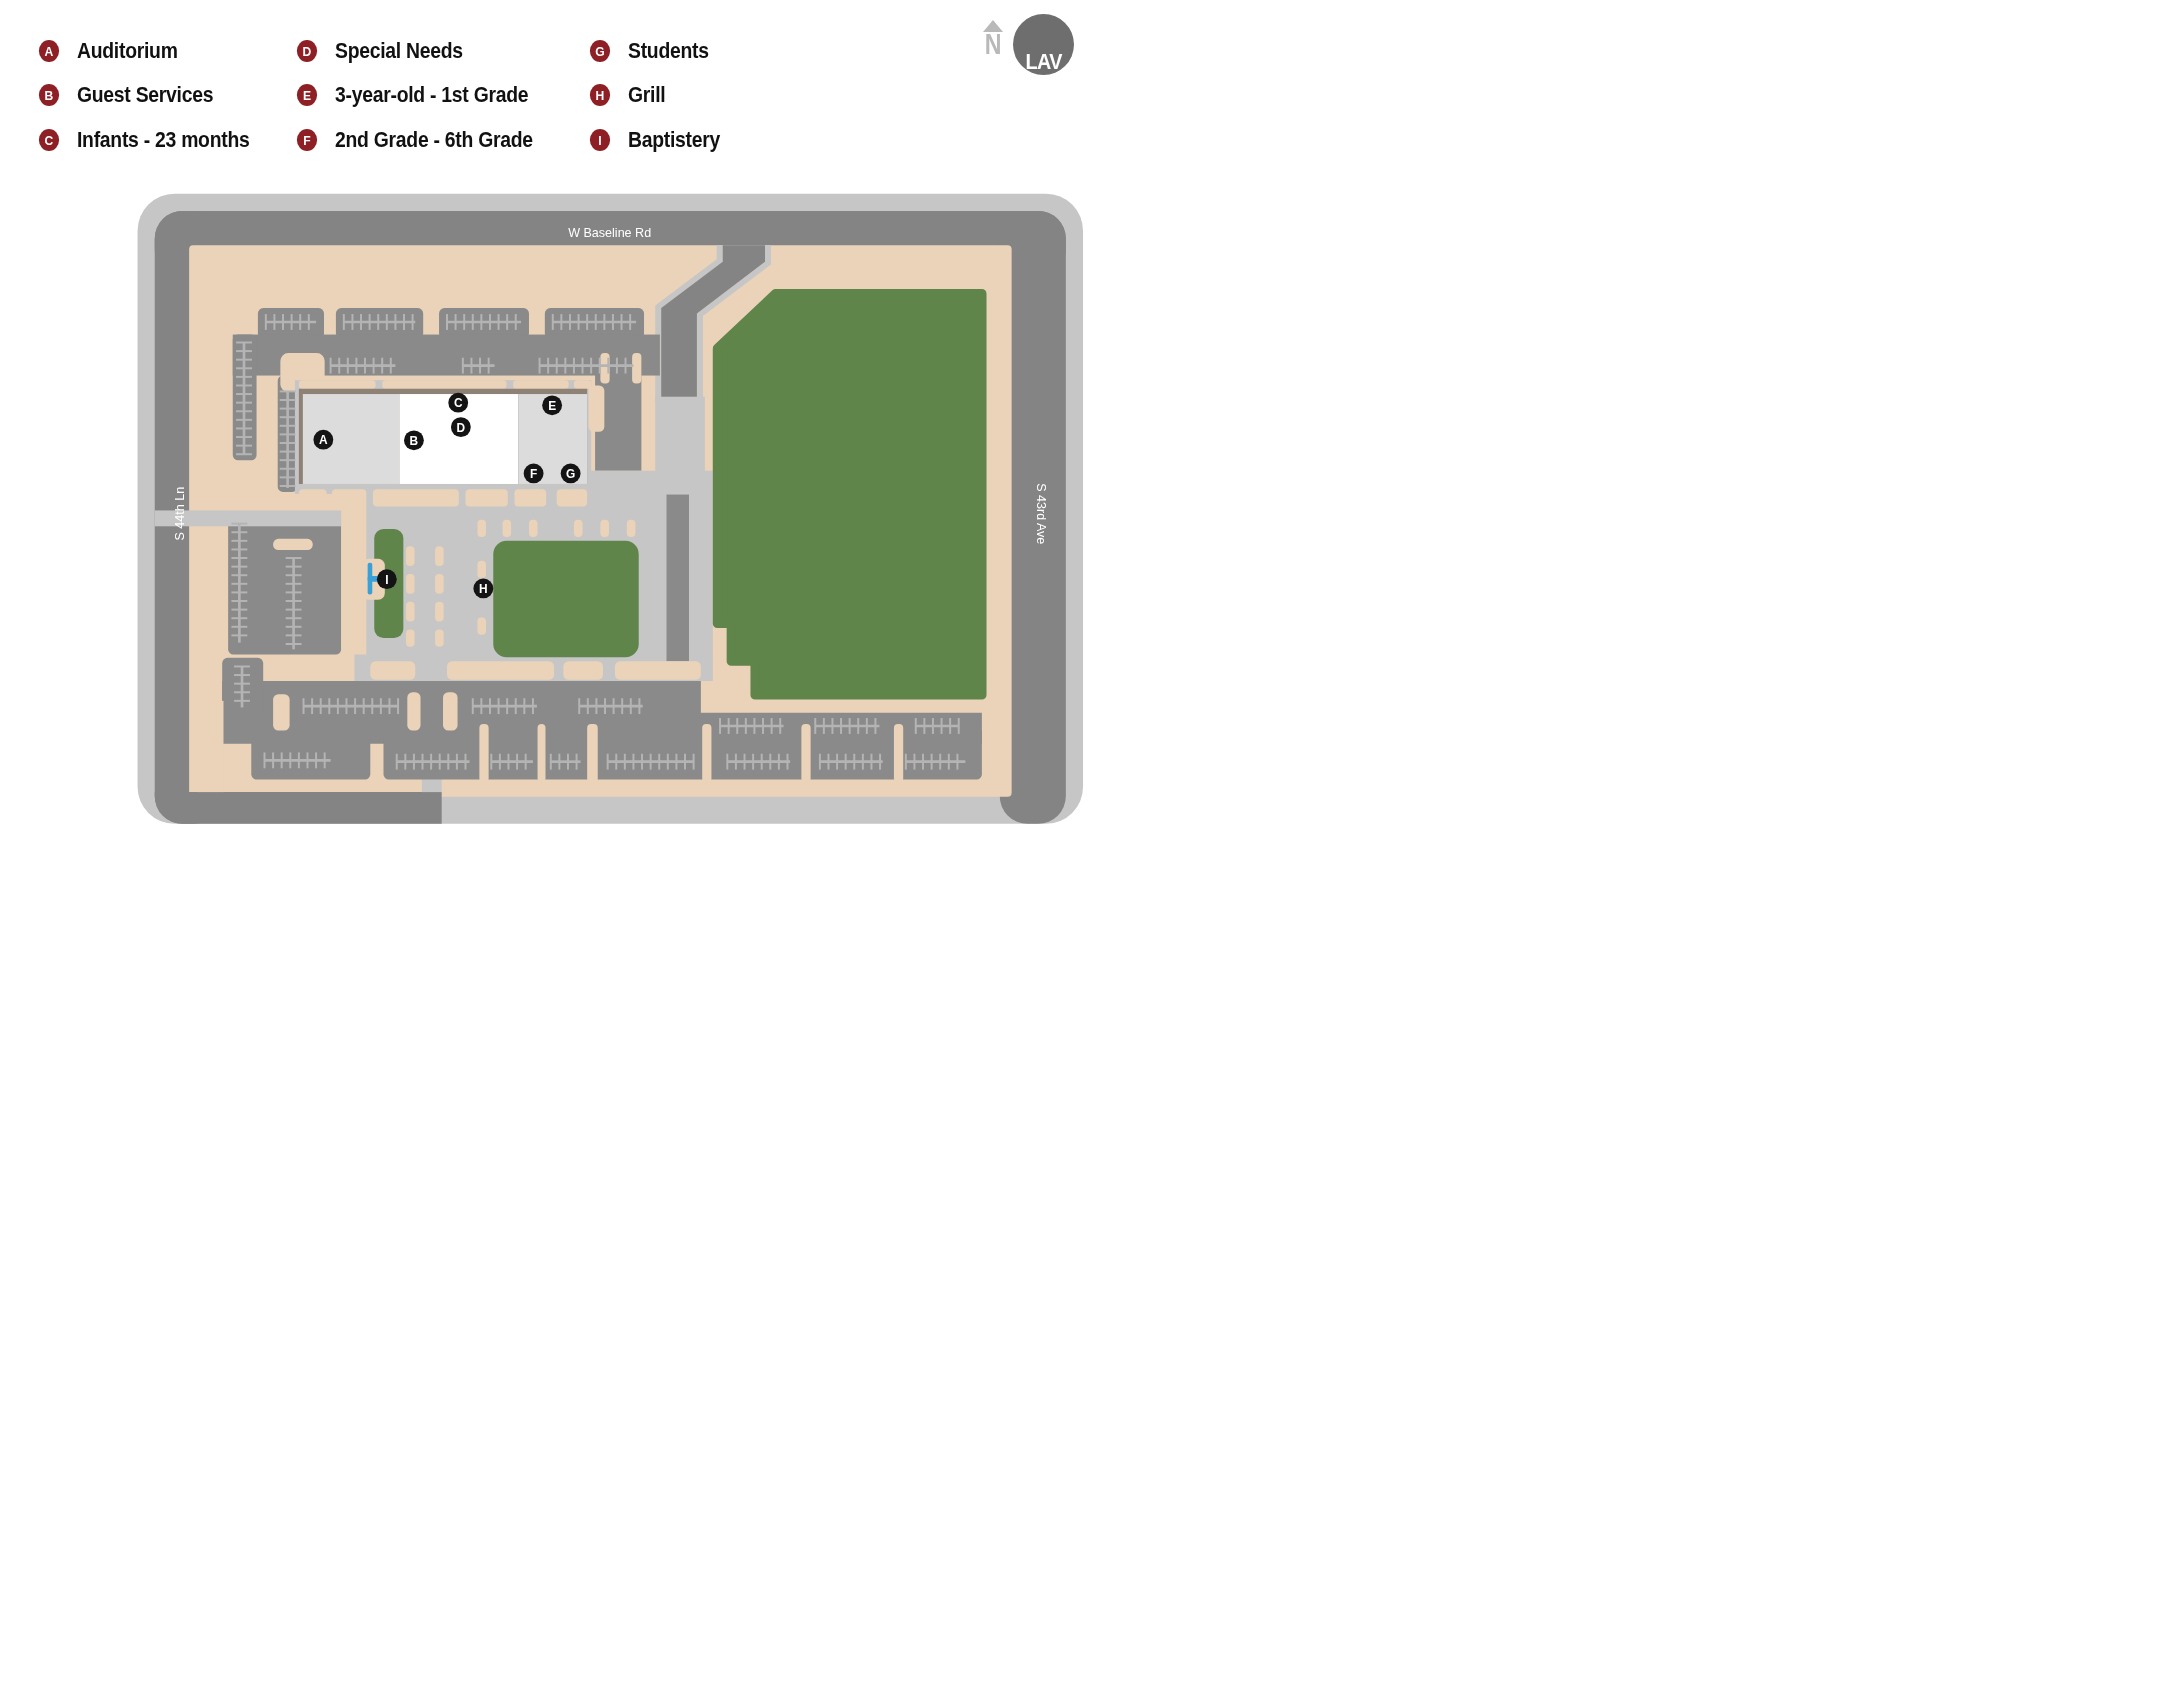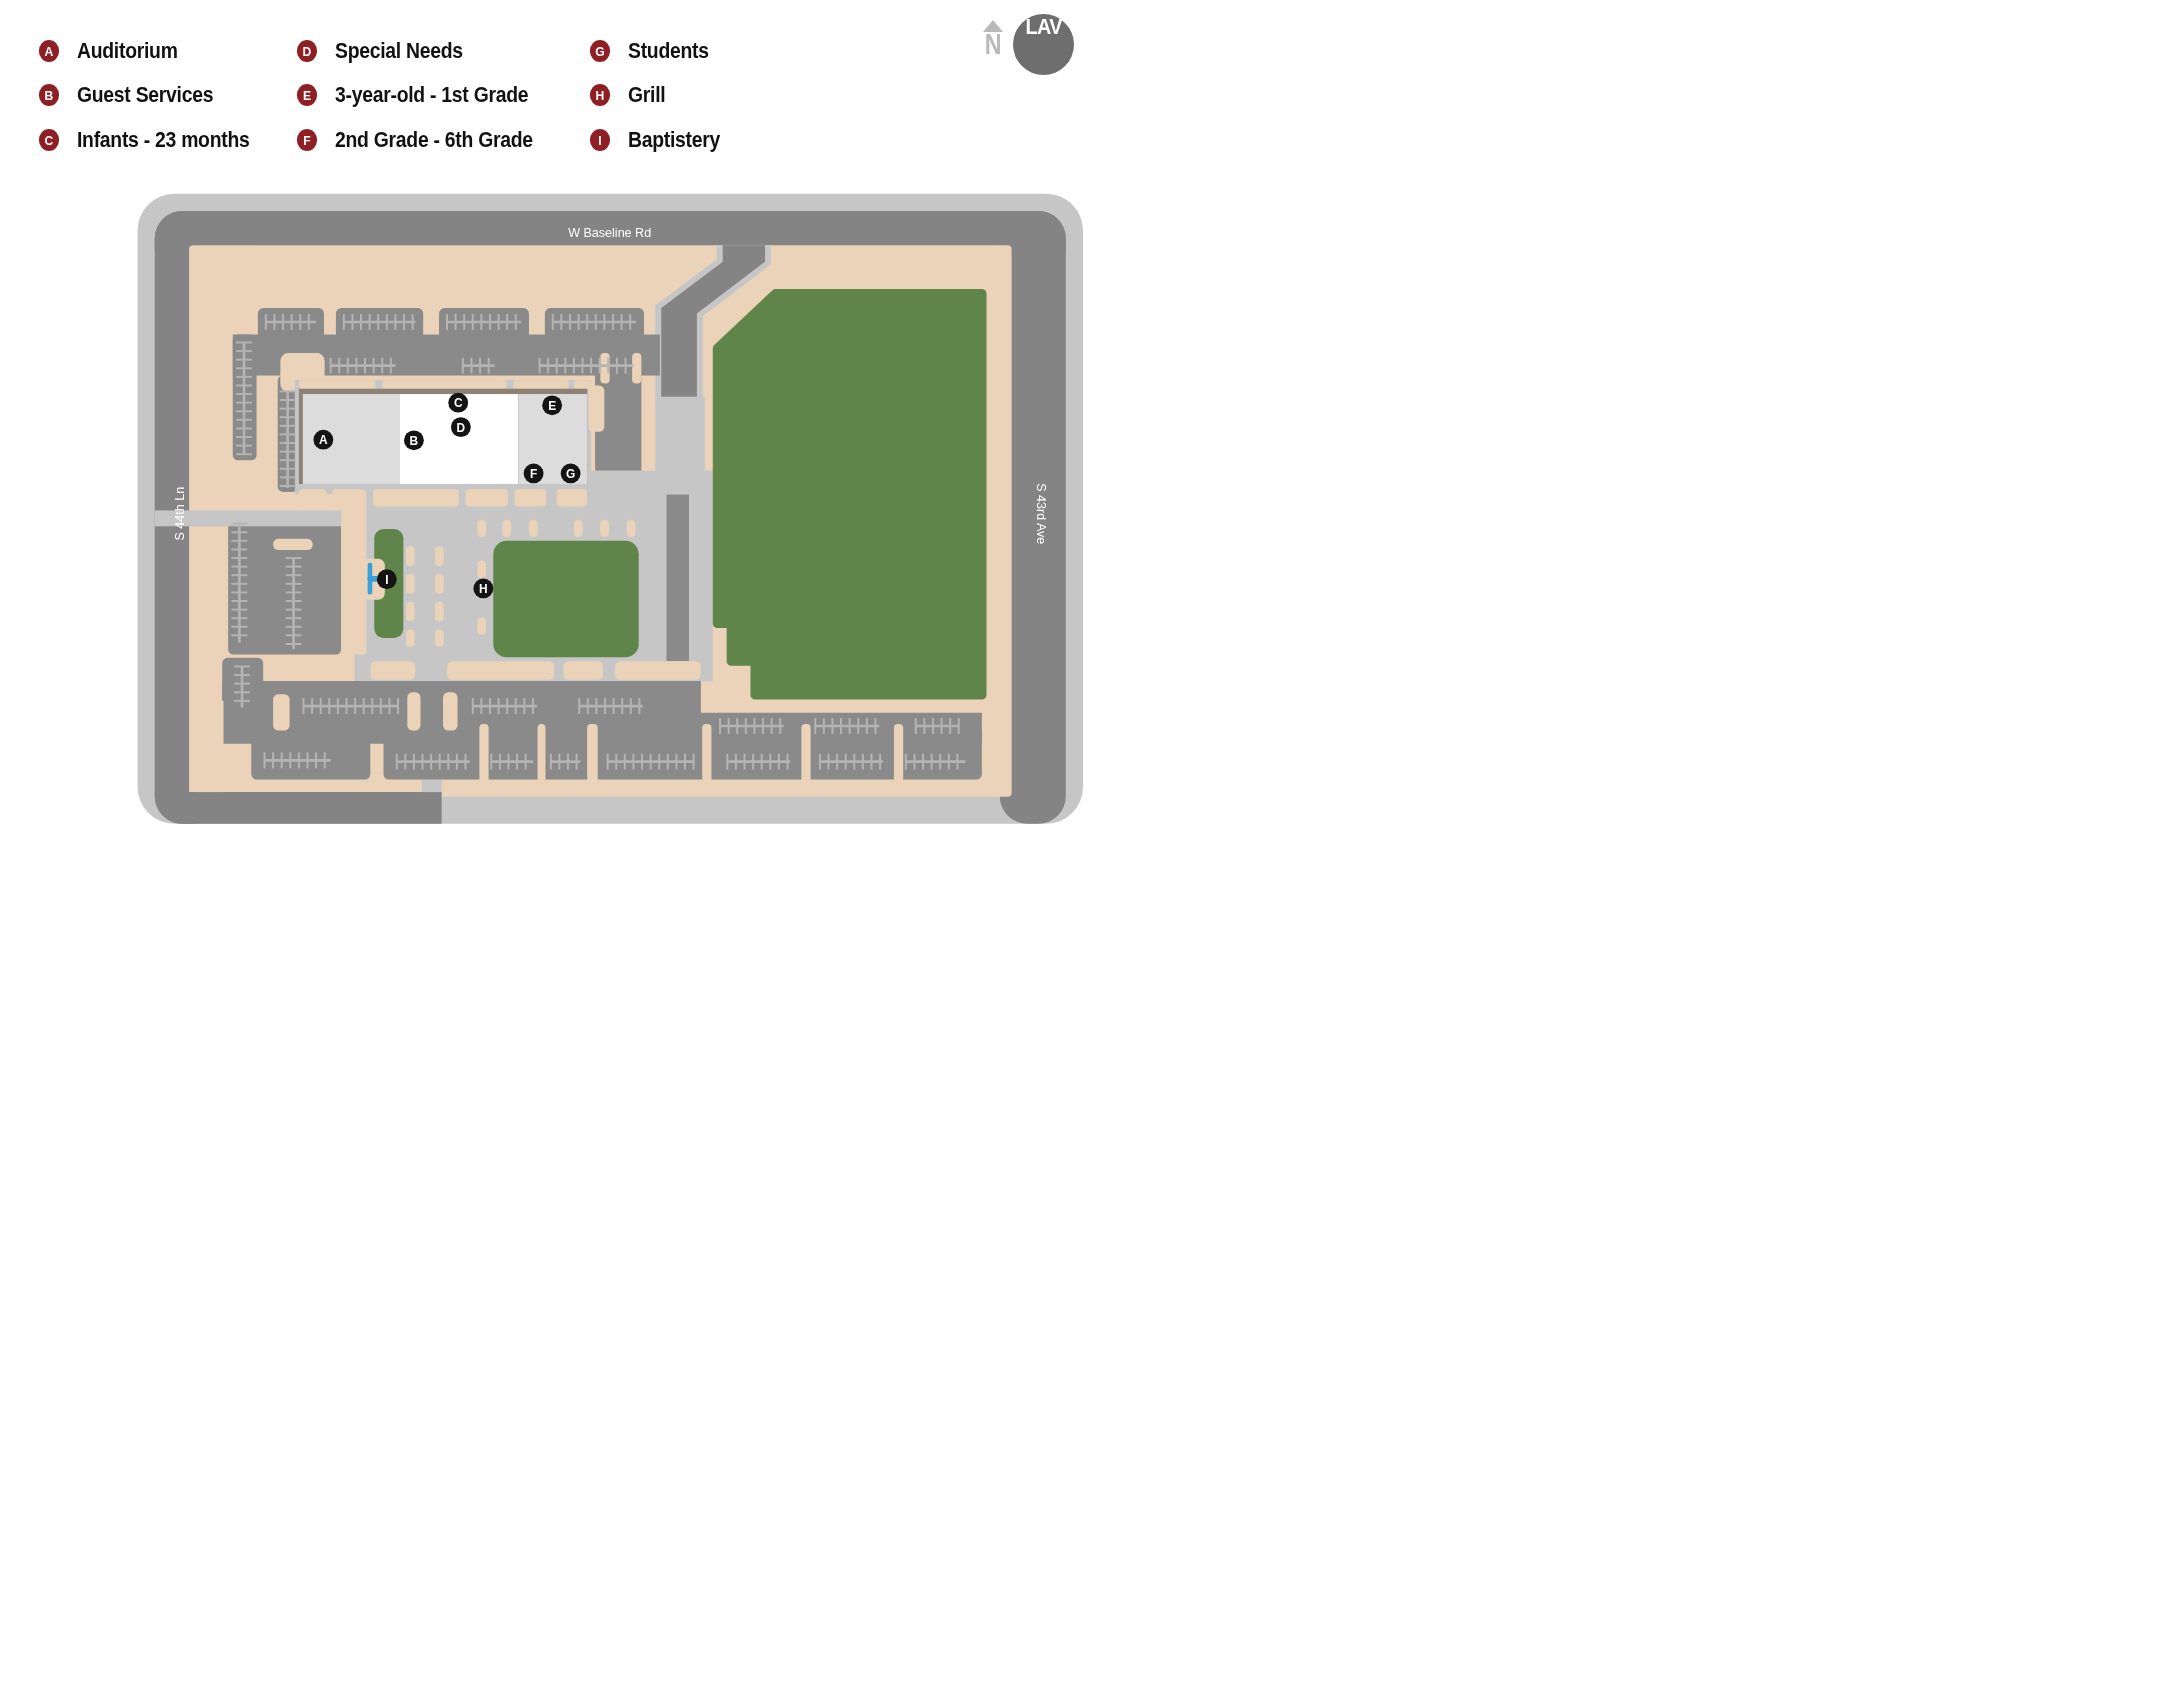"LAV" .logo { align-items: flex-start -> flex-end }
